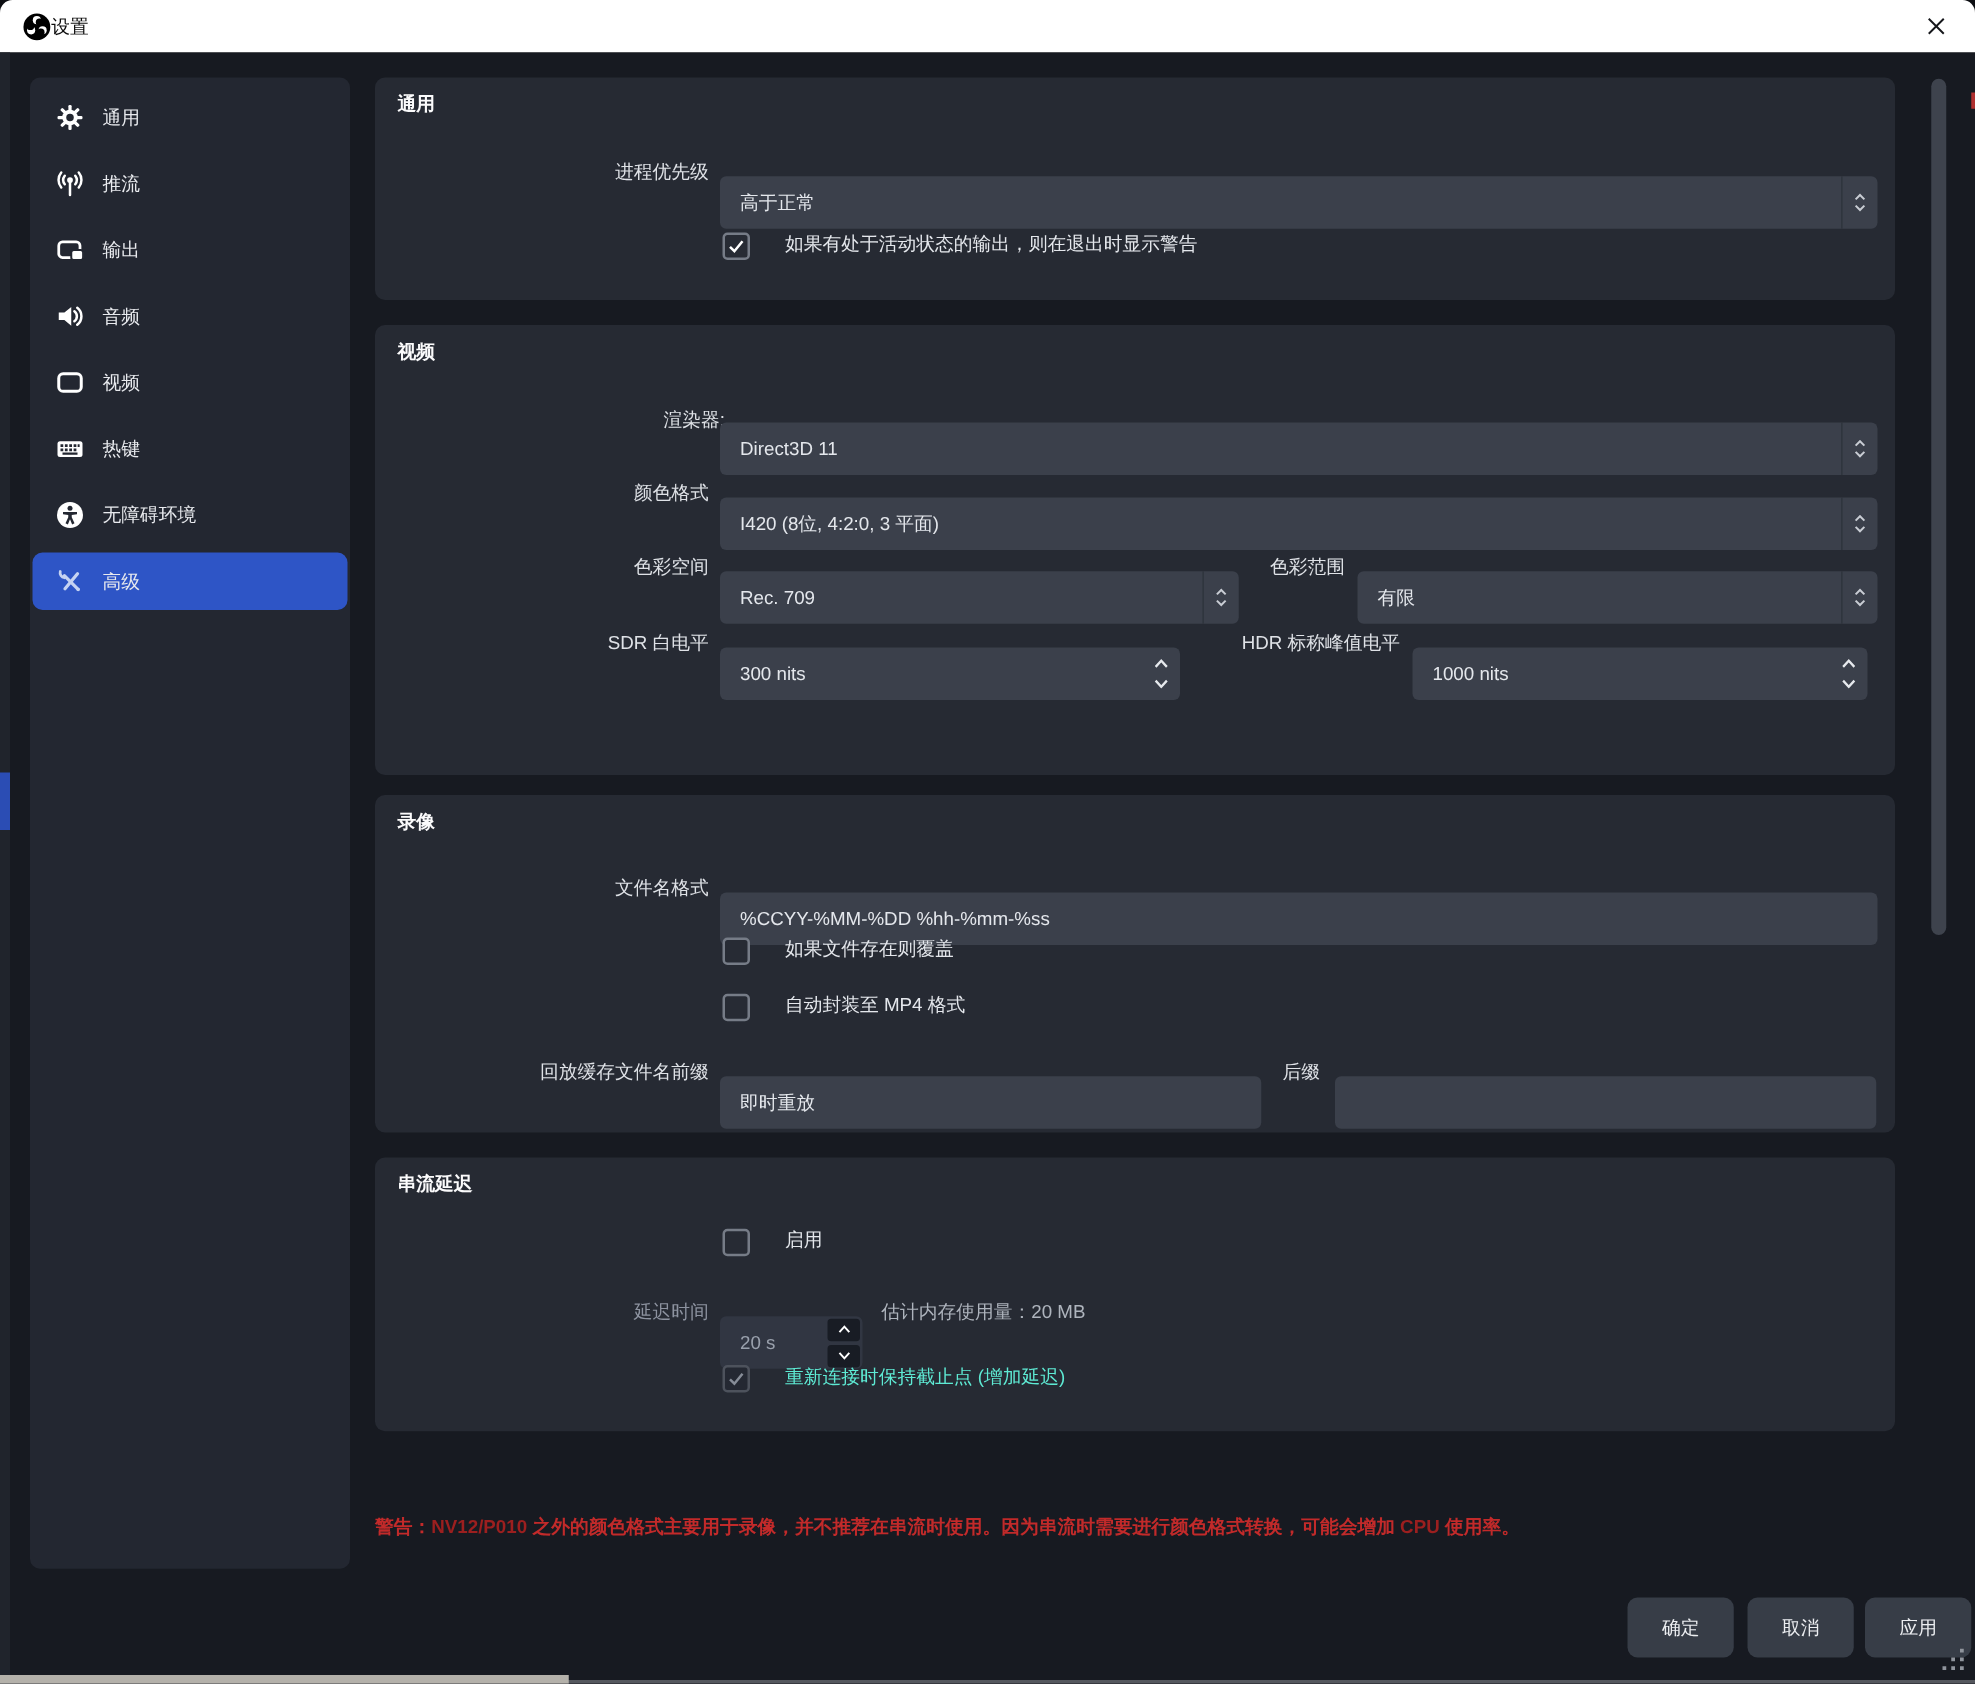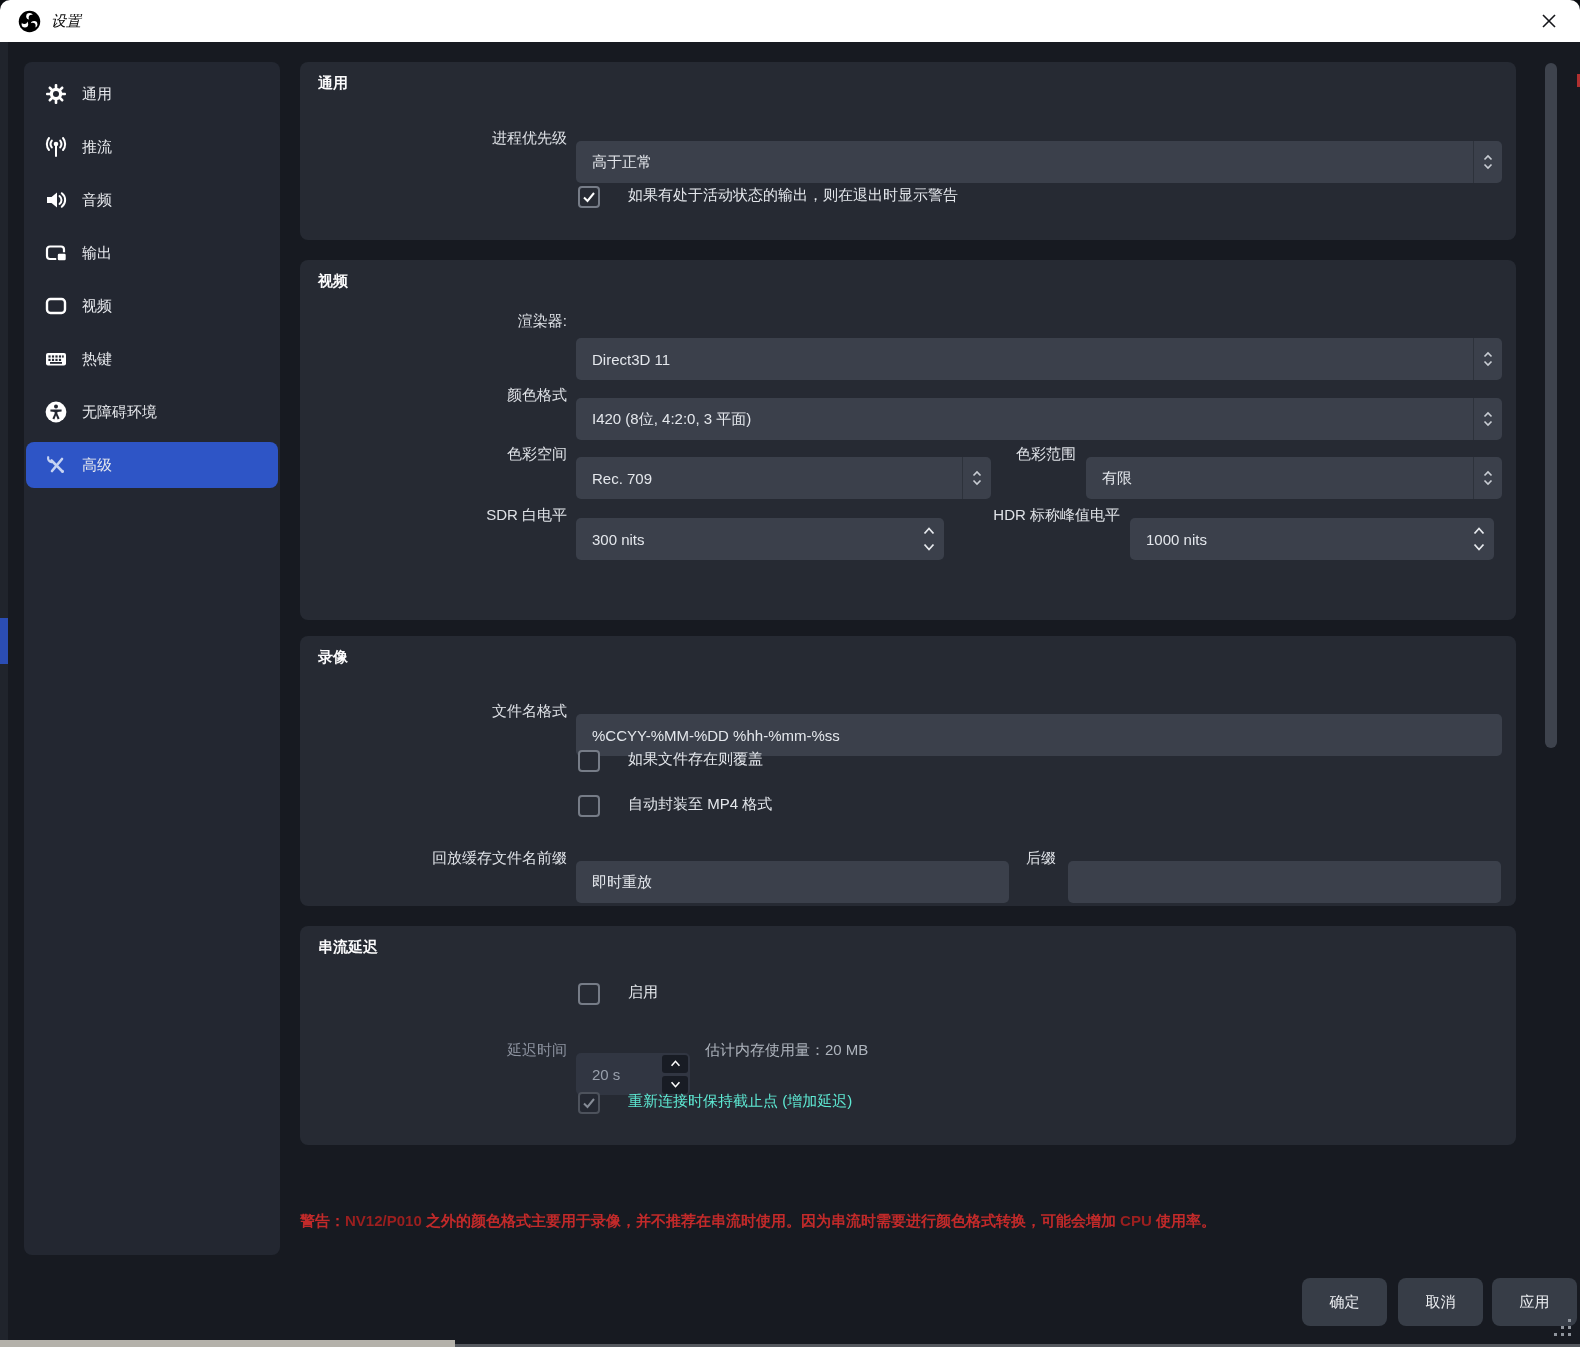"设置" .titlebar .wtitle { font-style: italic -> none; margin-left: 10px -> none }
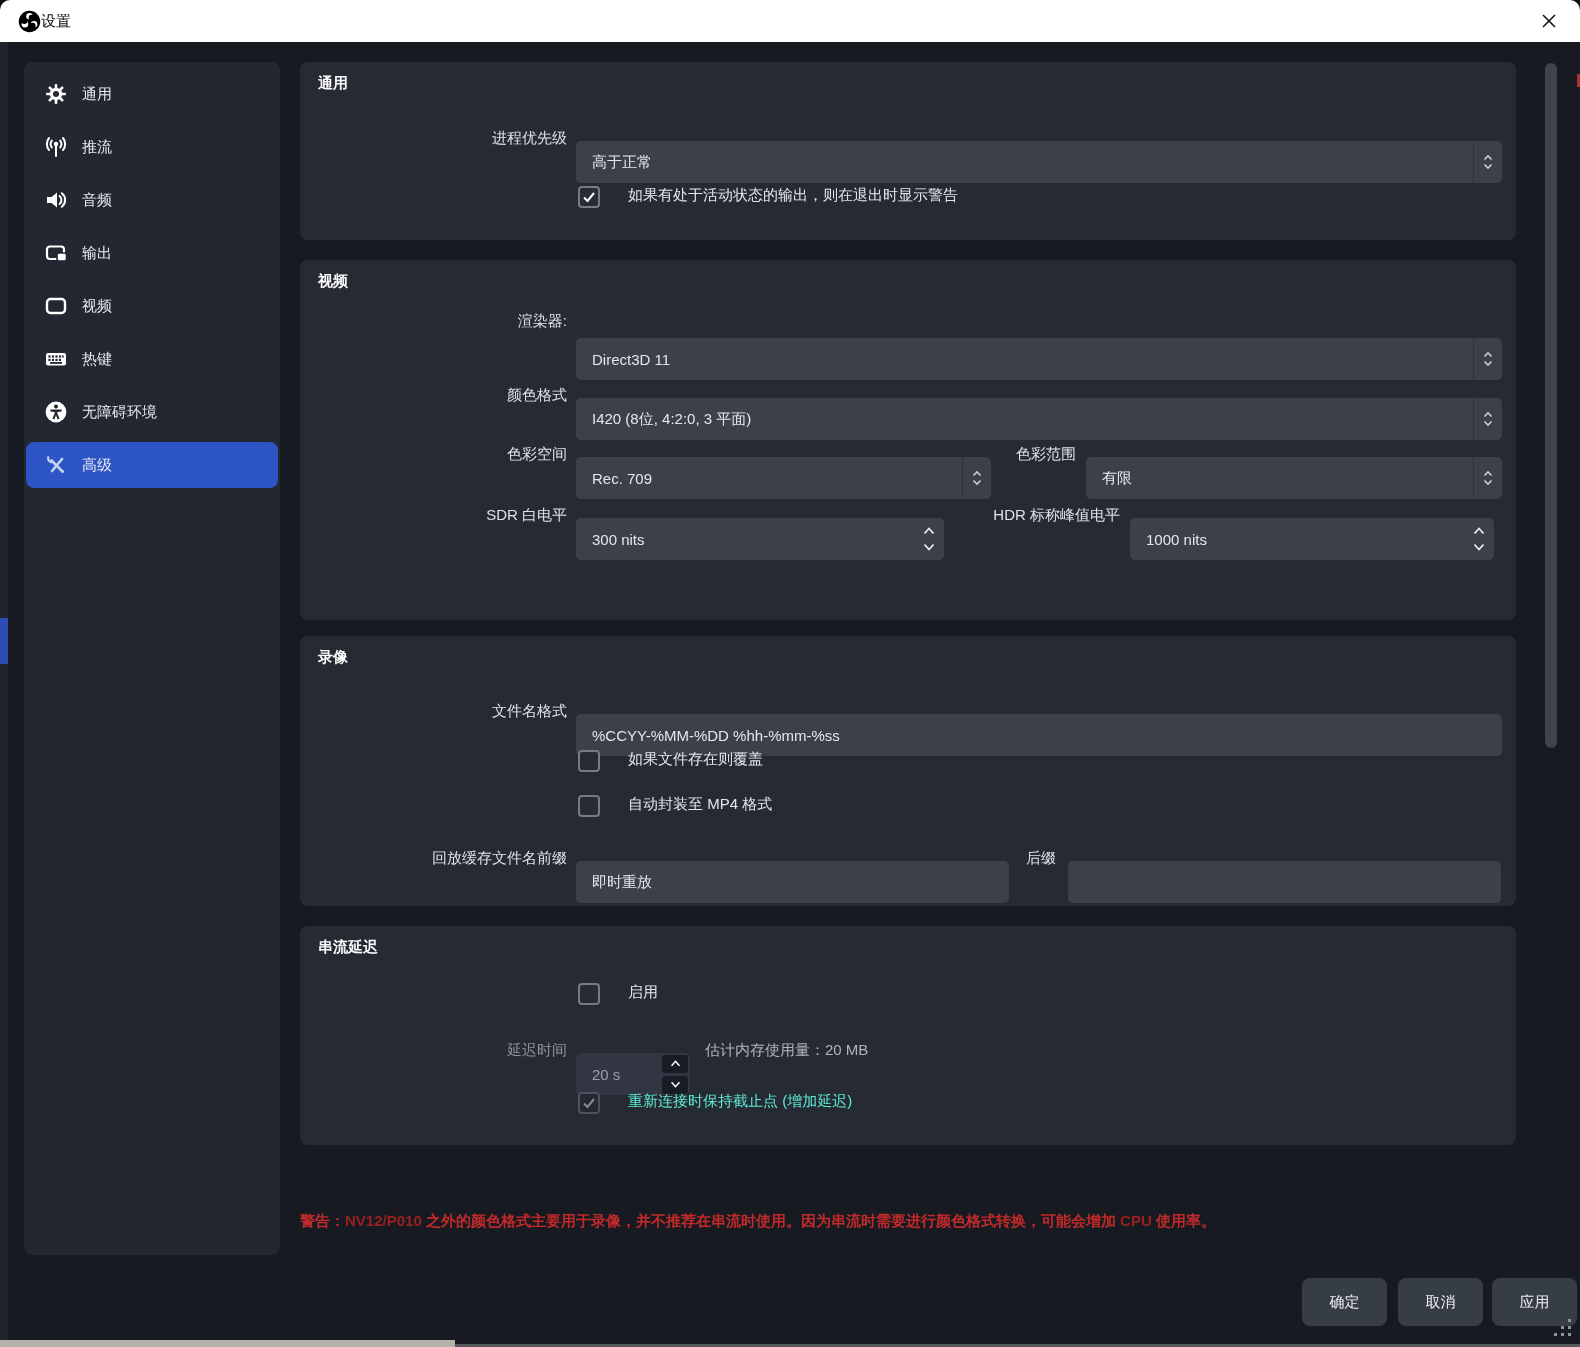"音频" div.side-item { order: before "输出" -> after "输出" }
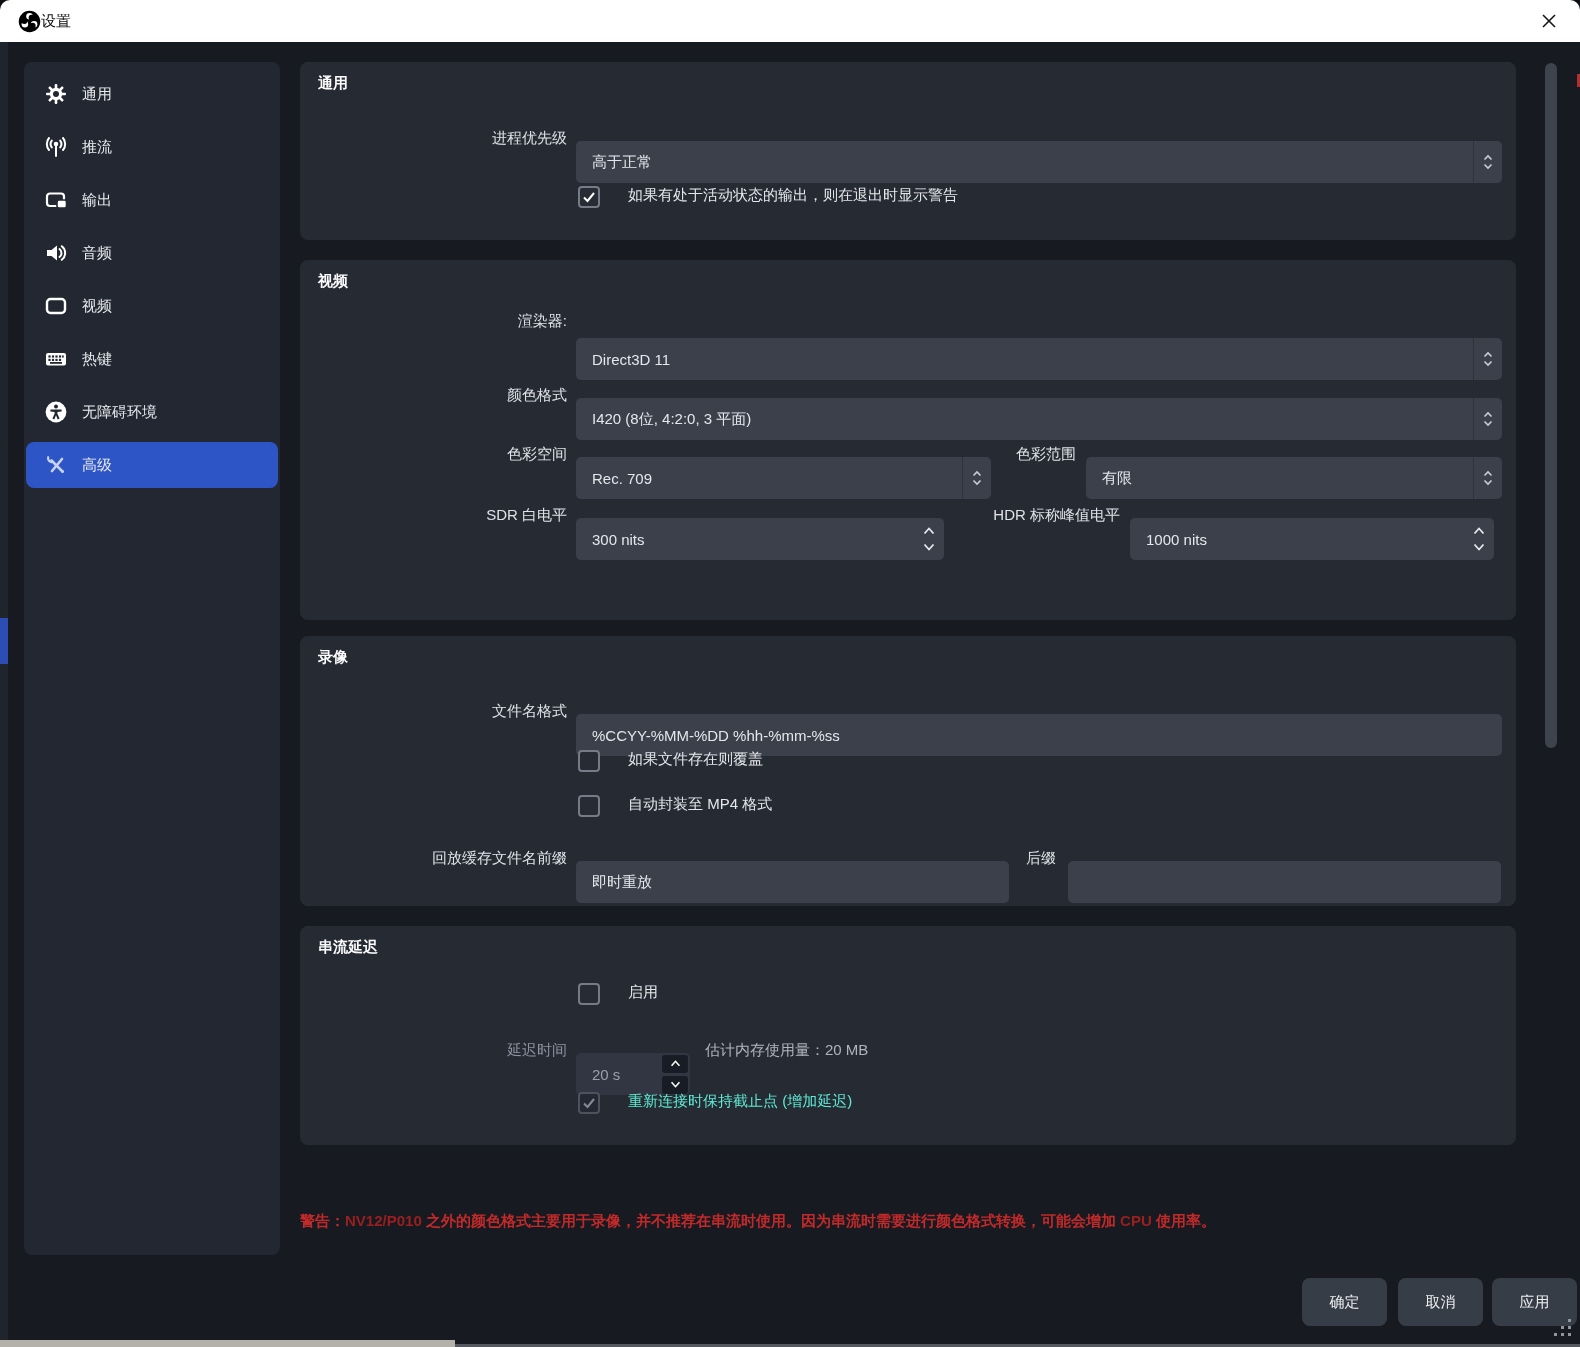"渲染器:" div.flabel { padding-left: none -> 13px; top: 40px -> 56px }
